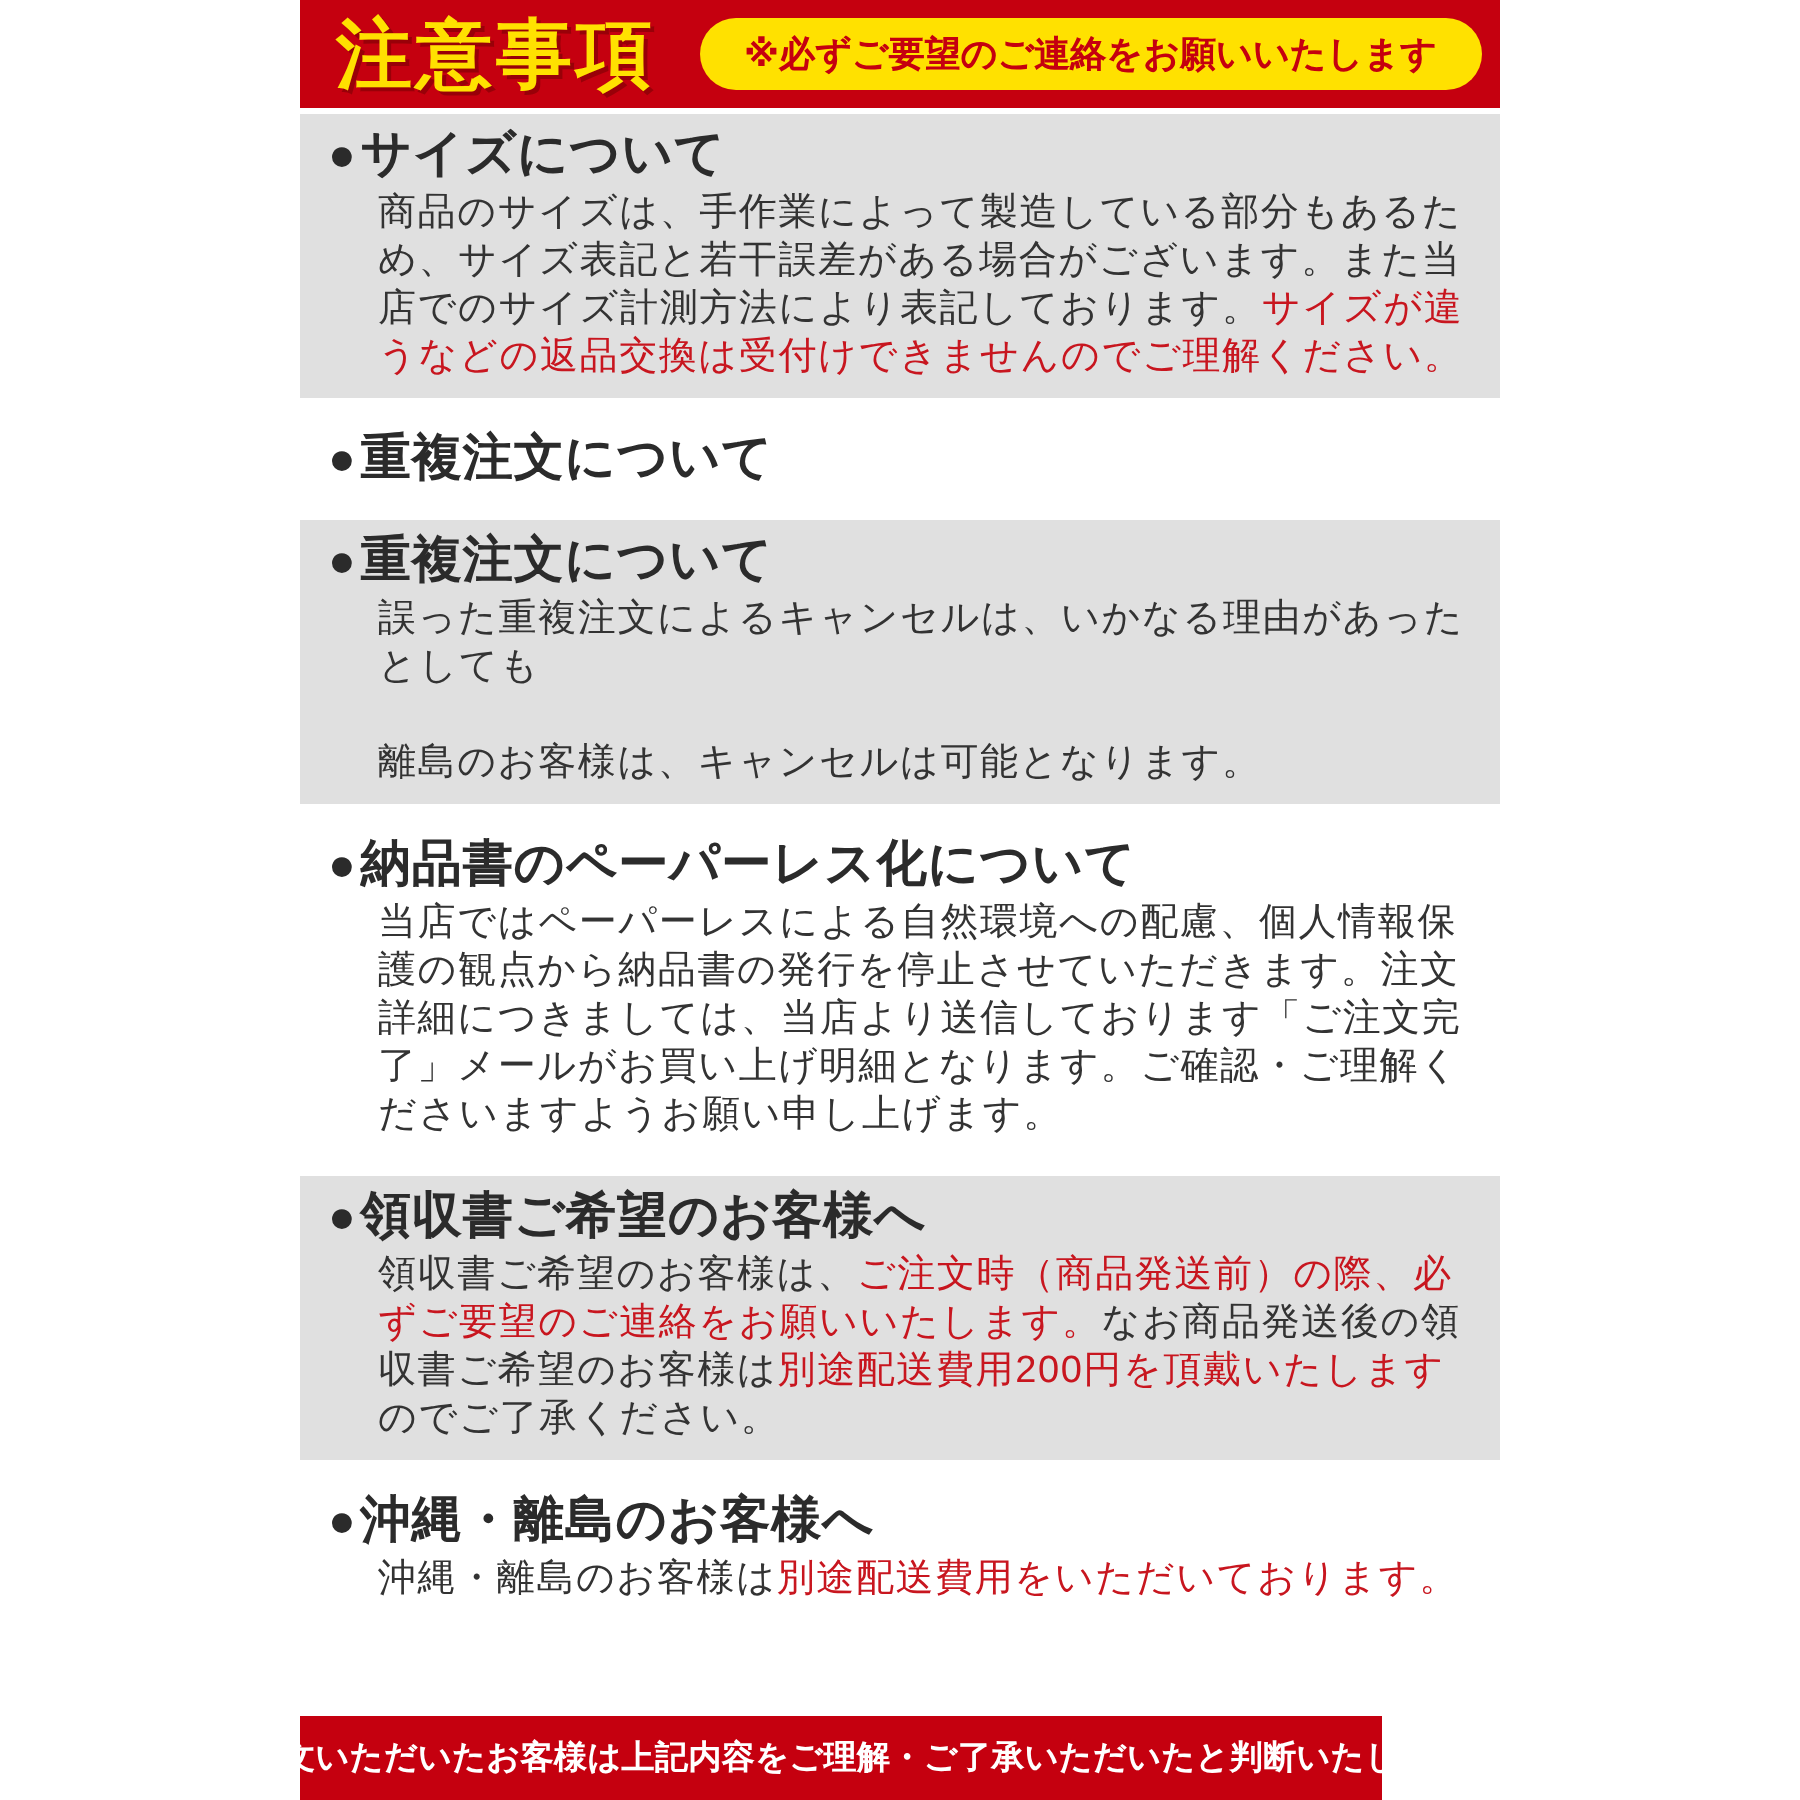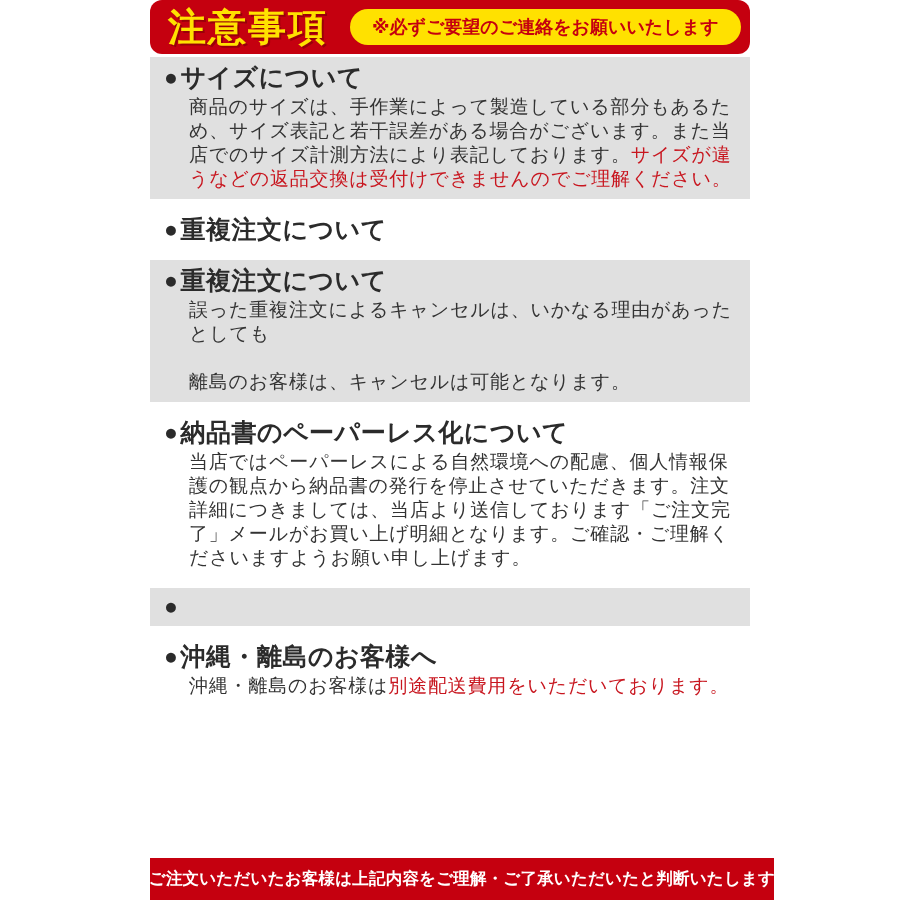"注意事項" .header { border-radius: 12px -> none }
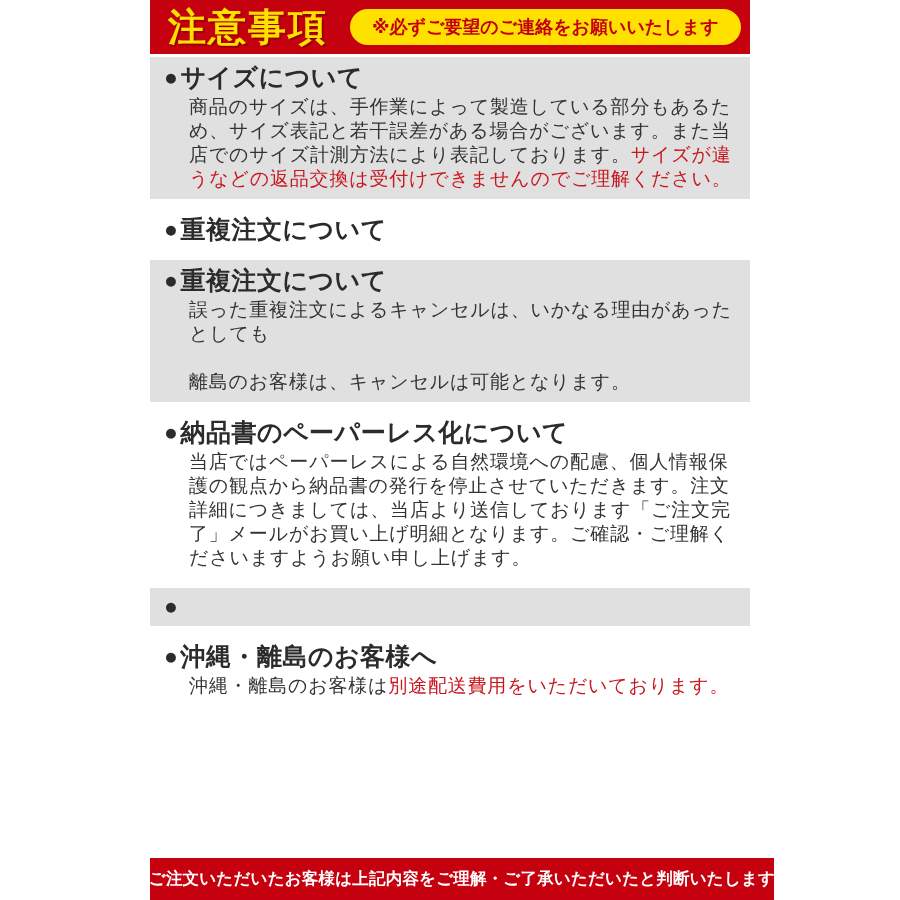"領収書ご希望のお客様へ" span { html: none -> <span>領収書ご希望のお客様へ</span> }
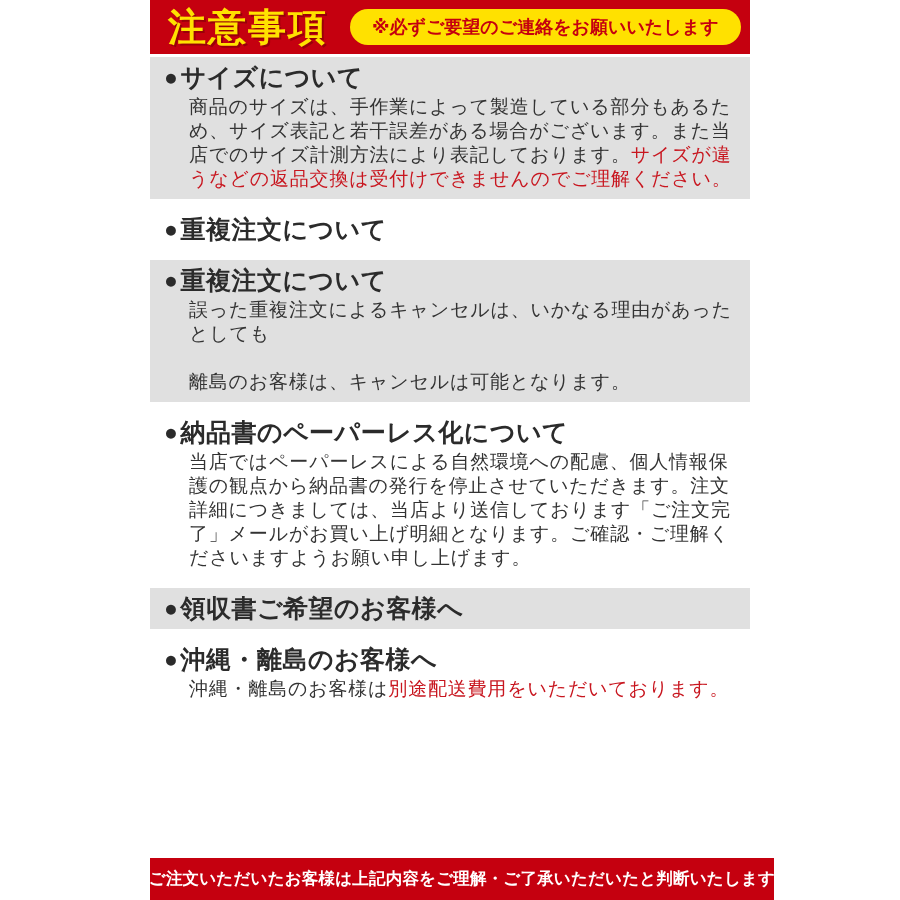"領収書ご希望のお客様は、ご注文時（商品発送前）の際、必ずご要望のご連絡をお願いい" div.section-body { html: none -> <div><span>領収書ご希望のお客様は、</span><span>ご注文時（商品発送前）の際、必ずご要望のご連絡をお願いいたします。</span><span>なお商品発送後の領収書ご希望のお客様は</span><span>別途配送費用200円を頂戴いたします</span><span>のでご了承ください。</span></div> }
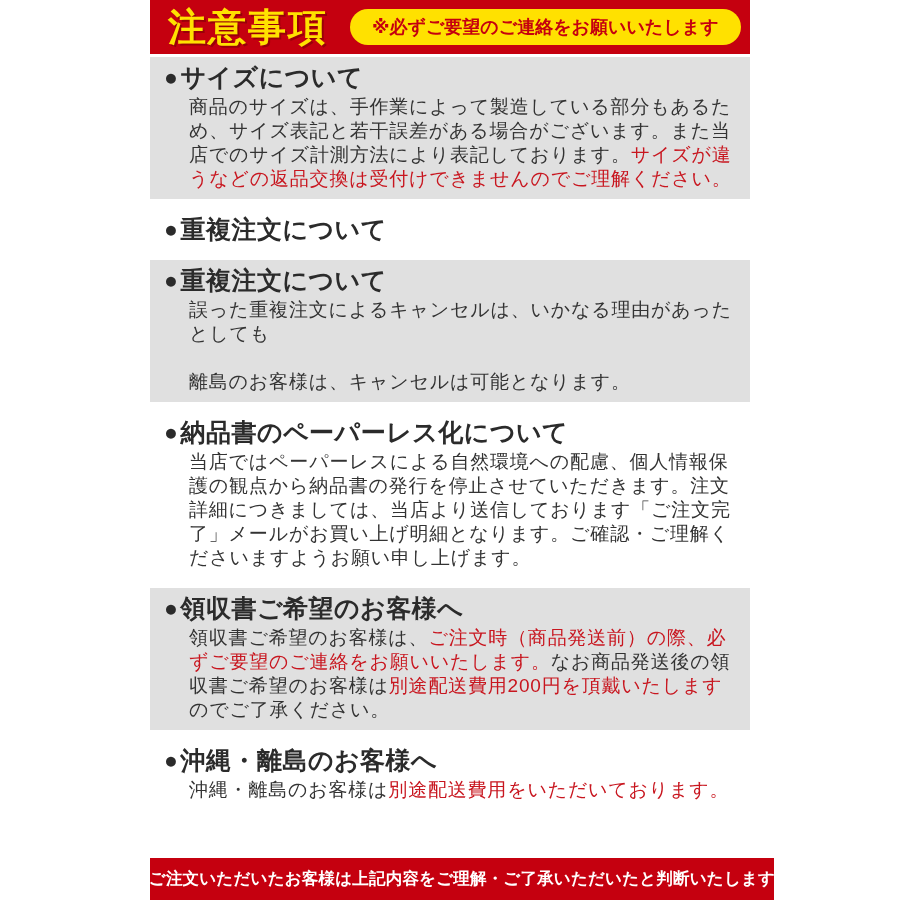"ご注文いただいたお客様は上記内容をご理解・ご了承いただいたと判断いたします" .footer { width: 624px -> 541px }
